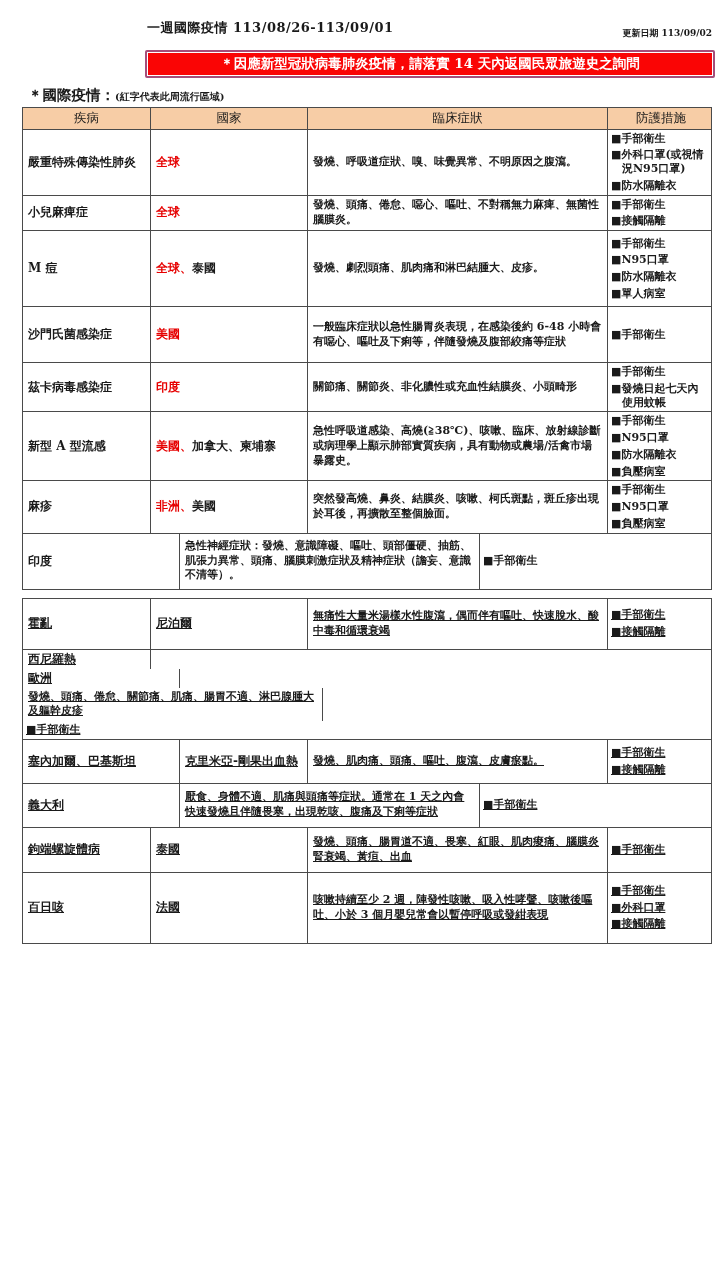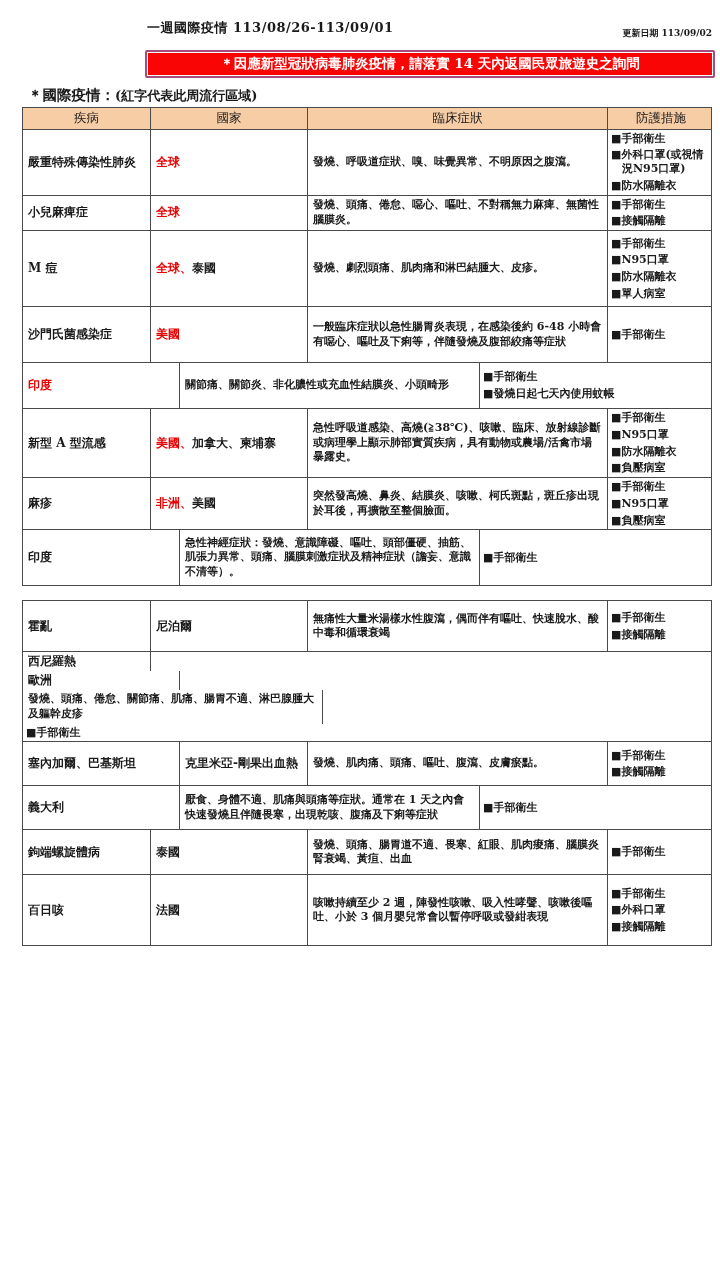"(紅字代表此周流行區域)" .sec-note { font-size: 13px -> 10px }
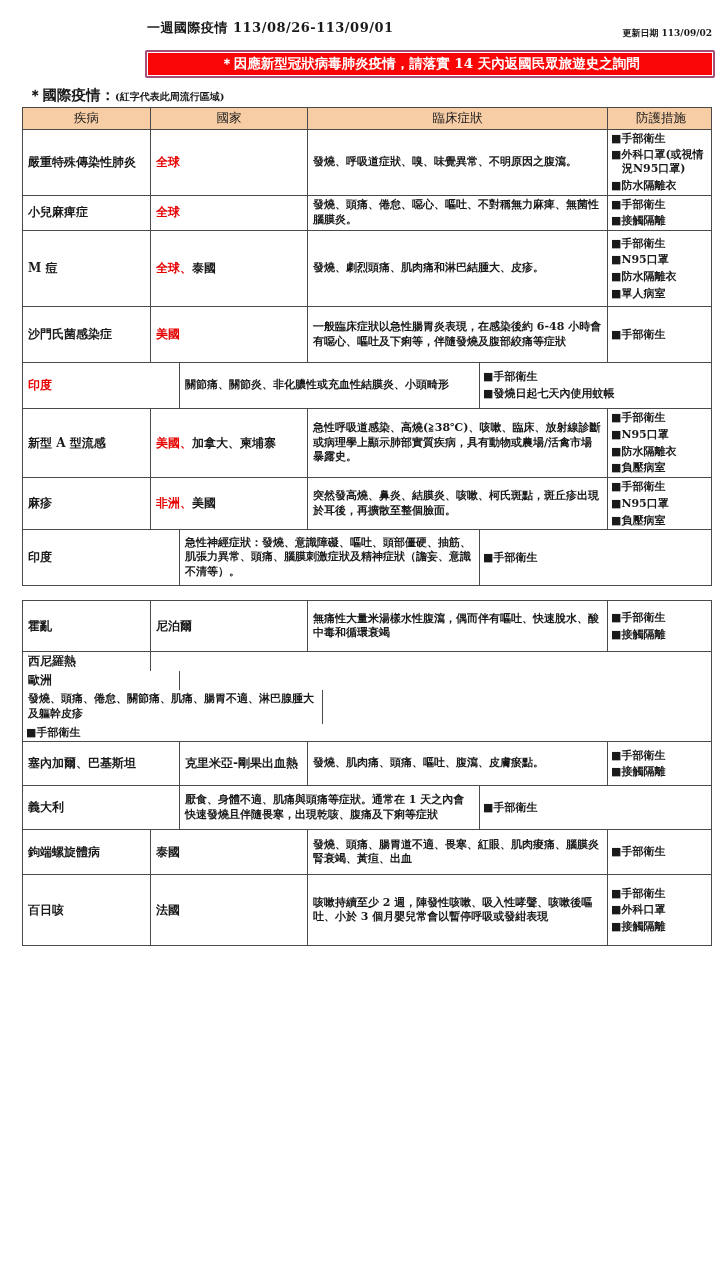"茲卡病毒感染症" div.cell { html: none -> <div> <span>茲卡病毒感染症</span> </div> }
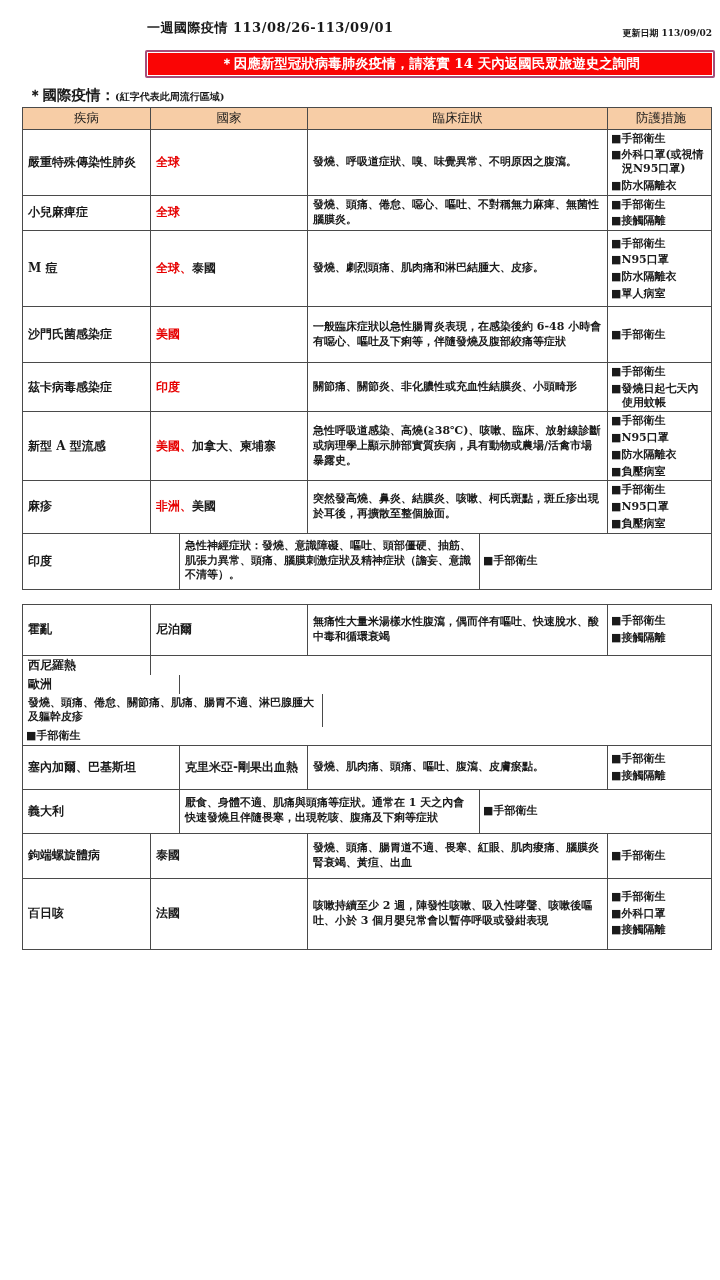"霍亂" .t2 { margin-top: 14px -> 8px; text-decoration: none -> underline }
